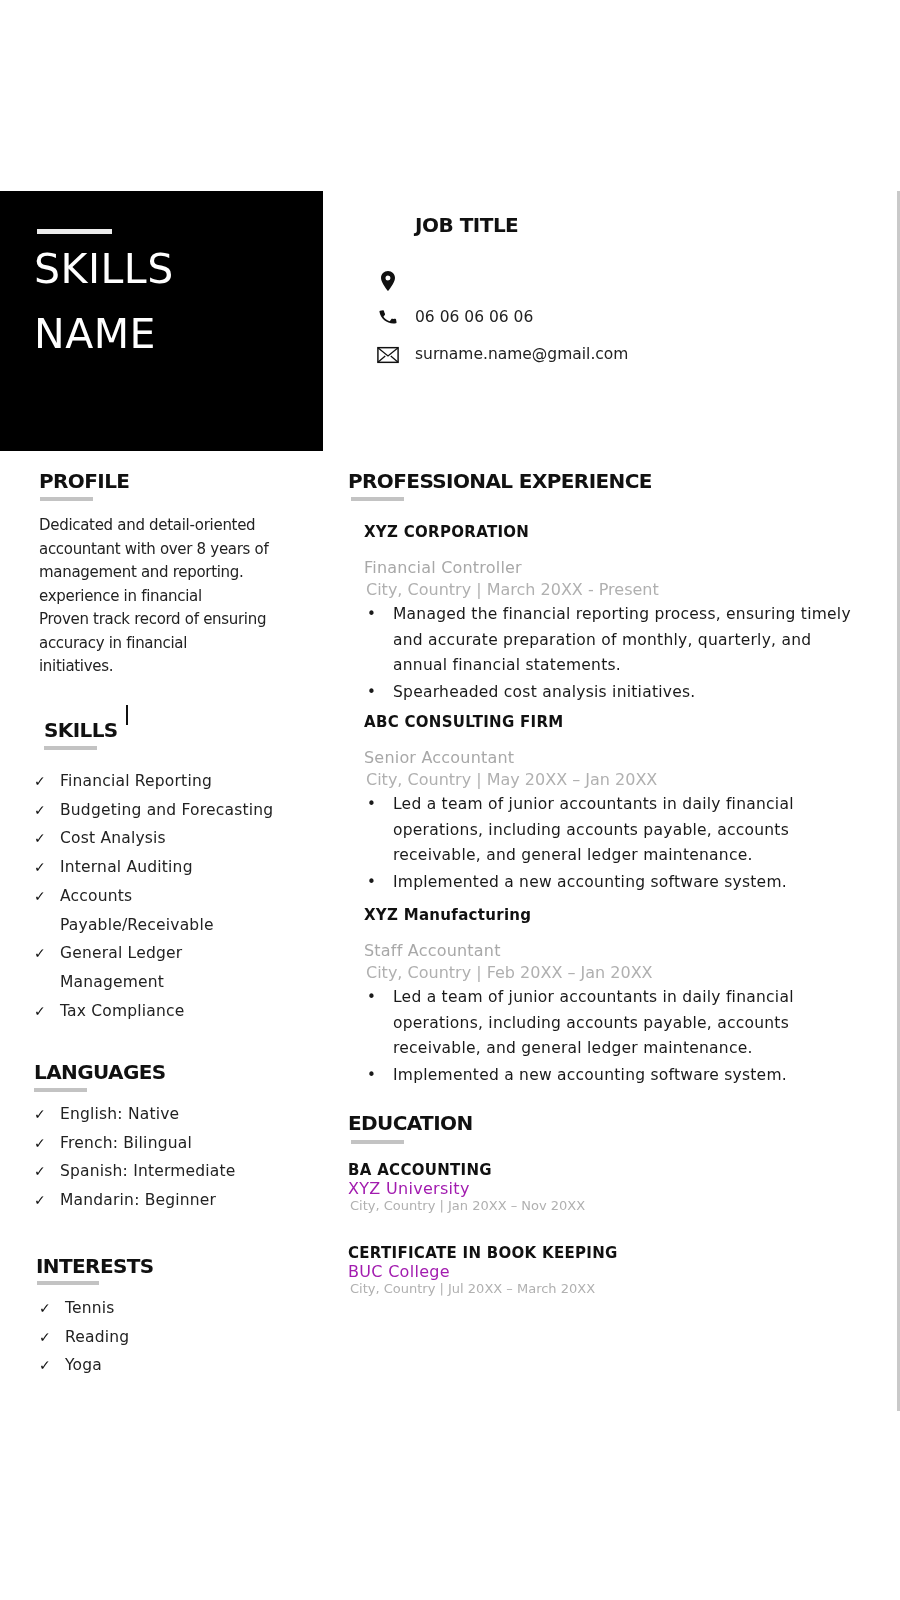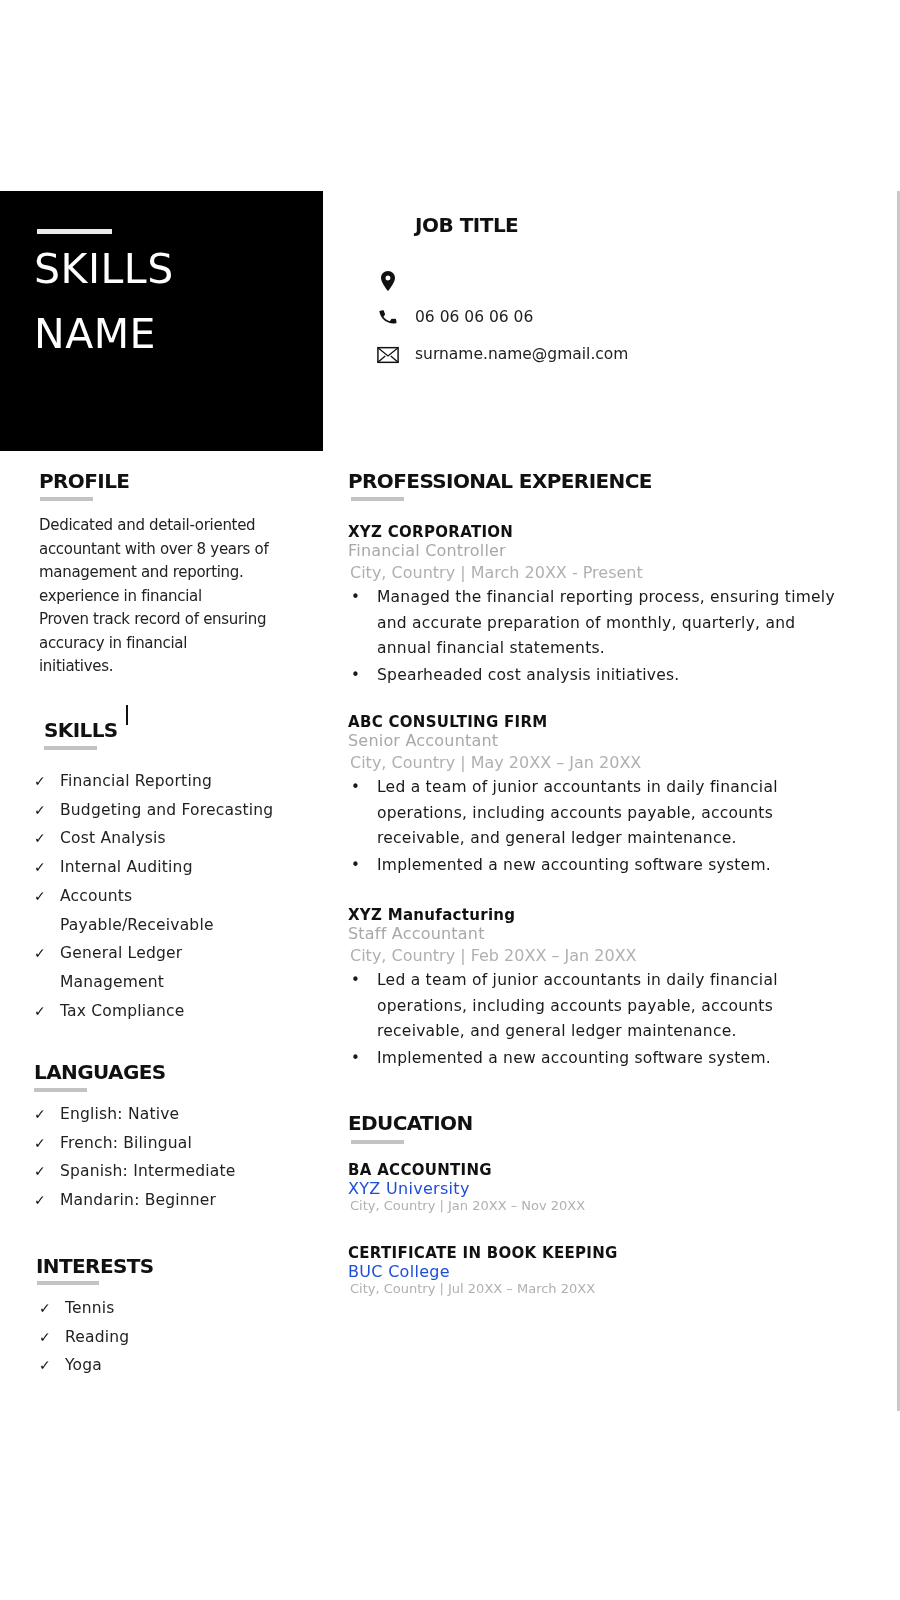"XYZ CORPORATION" .exp { left: 348px -> 364px }
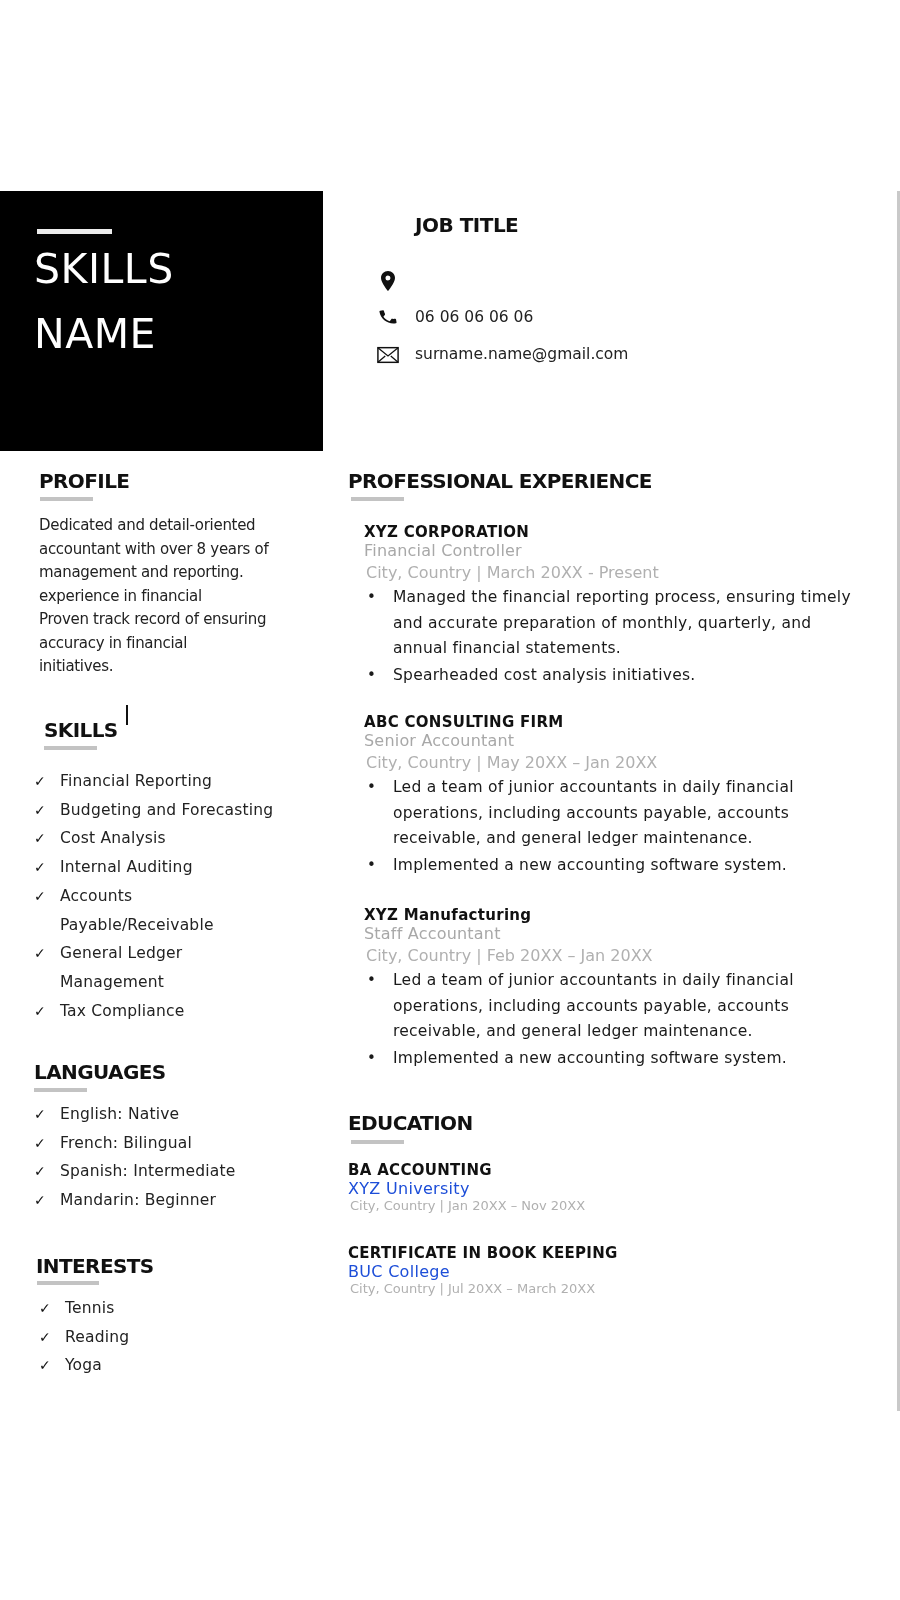"Financial Controller" .role { margin-top: 0 -> 17px }
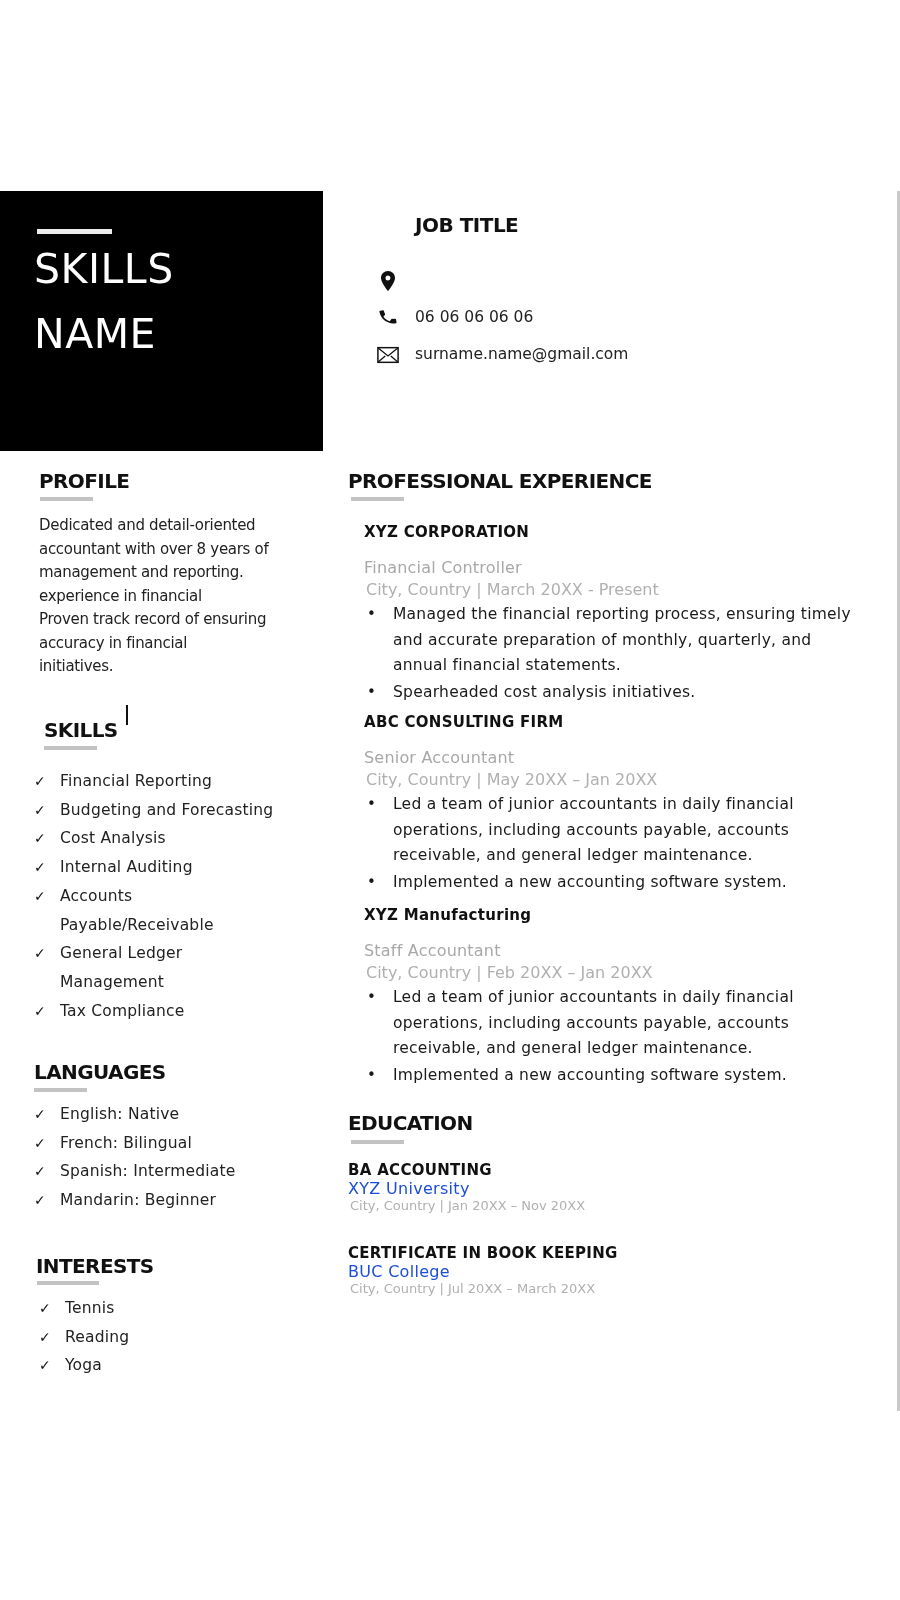"XYZ University" .edu-school { color: #1d4ed8 -> #a21caf }
